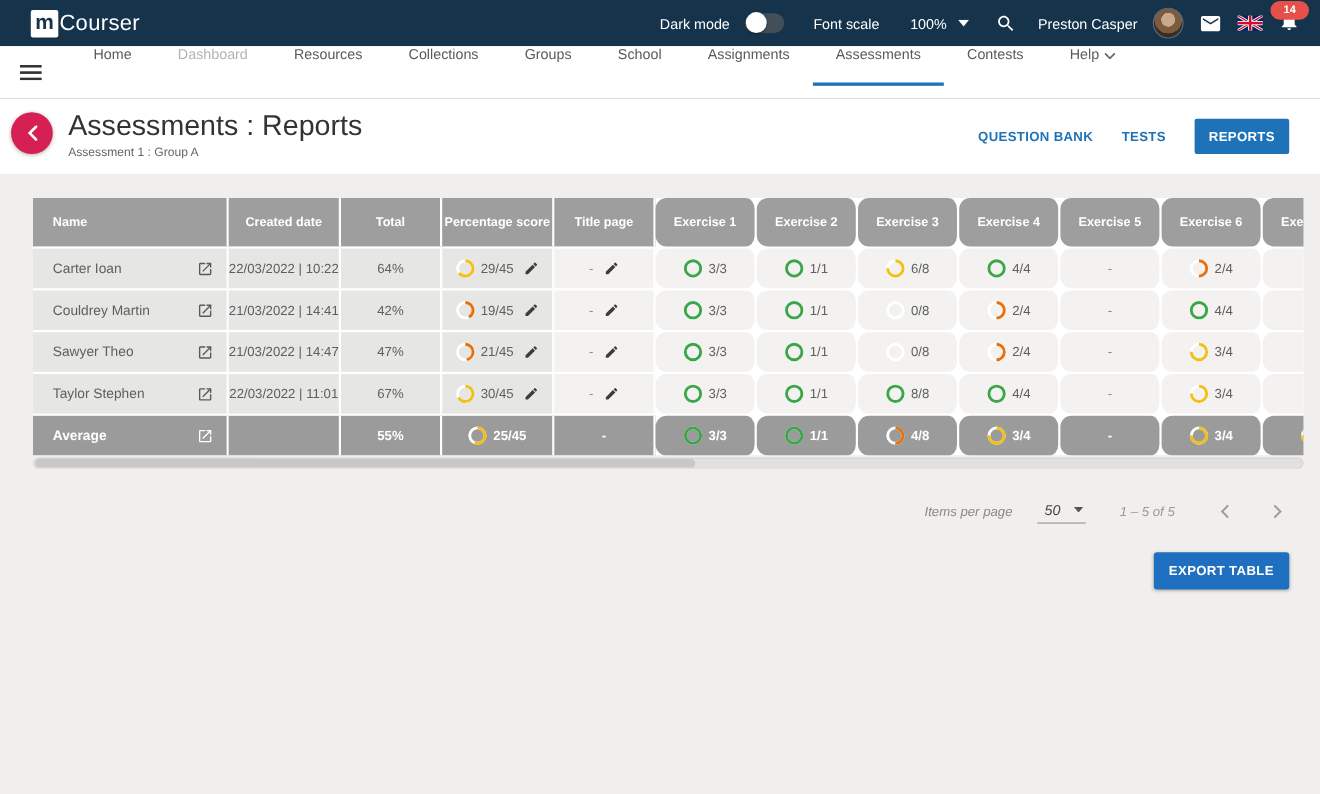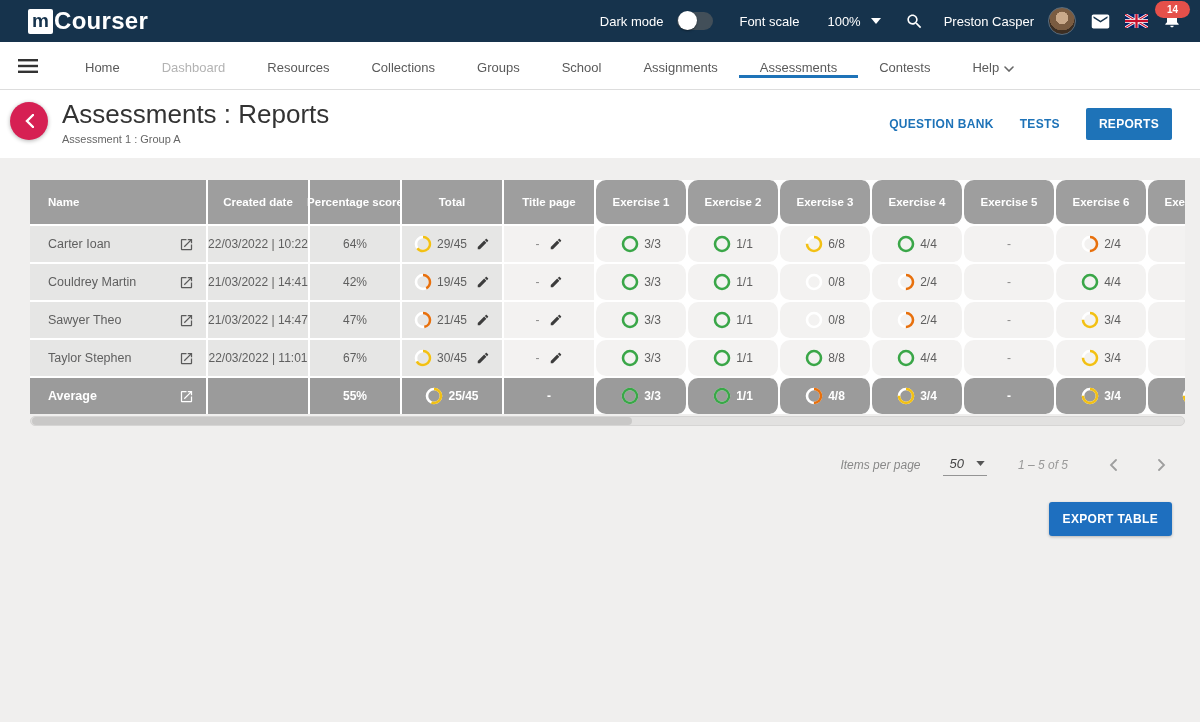"Courser" .logo-text { font-size: 24px -> 20px; font-weight: 700 -> 400 }
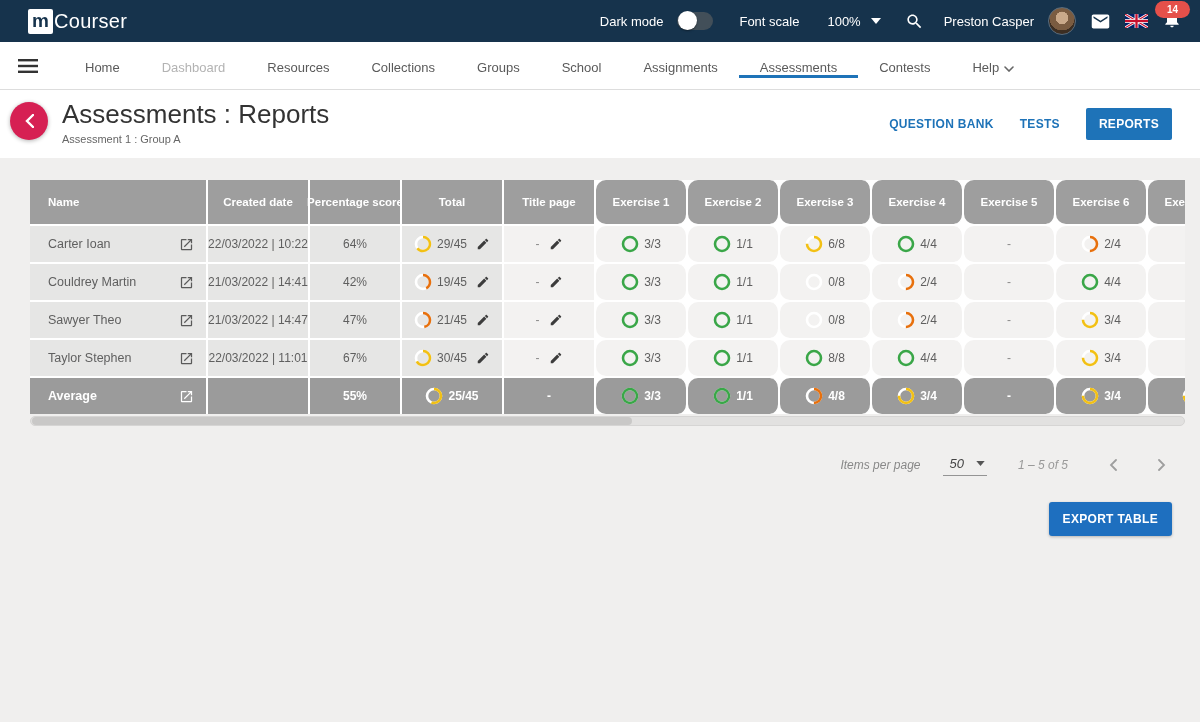"Home" .nav-item { align-items: flex-end -> flex-start }
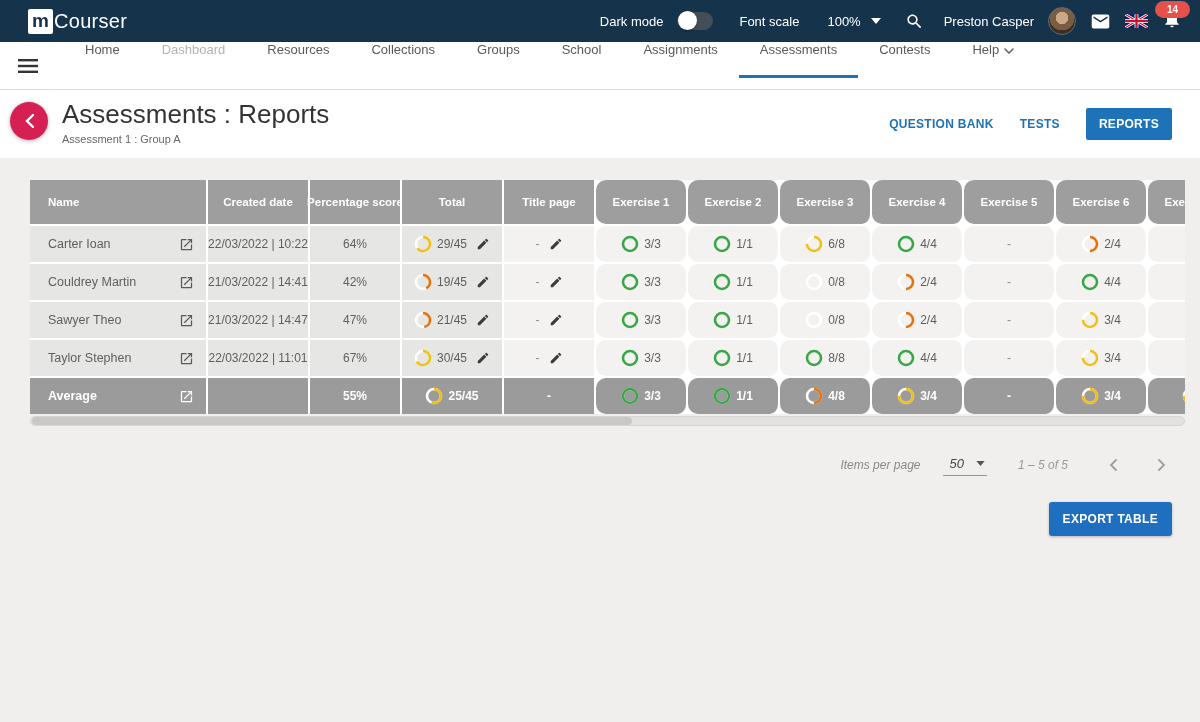"Percentage score" div.cell { order: before "Total" -> after "Total" }
